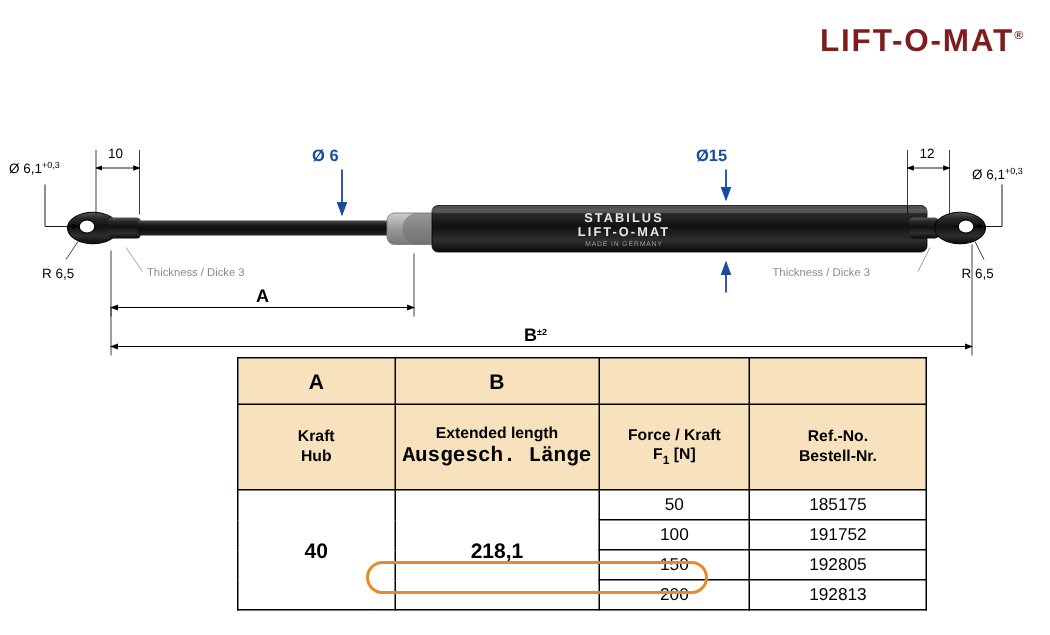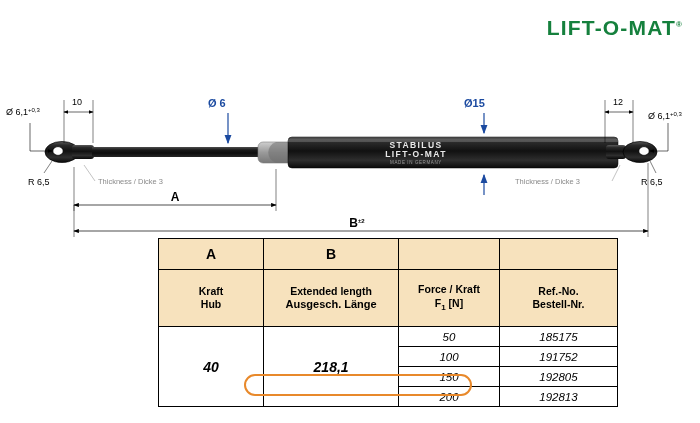"LIFT-O-MAT®" .brand { color: #15803d -> #7f1d1d }
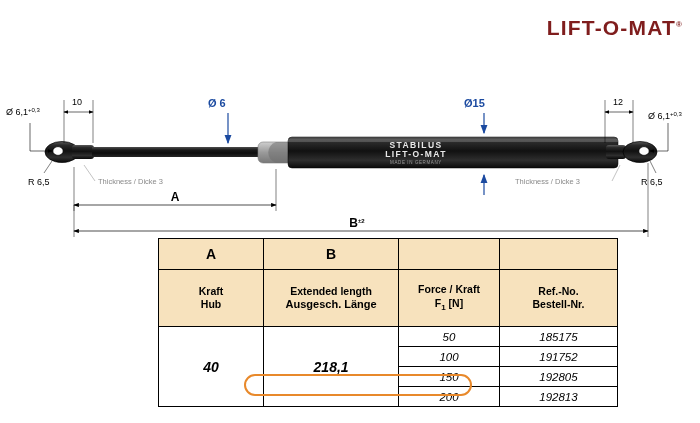"Ausgesch. Länge" .hdr-names .sub { font-family: none -> Liberation Mono, monospace; font-size: 11px -> 14px }
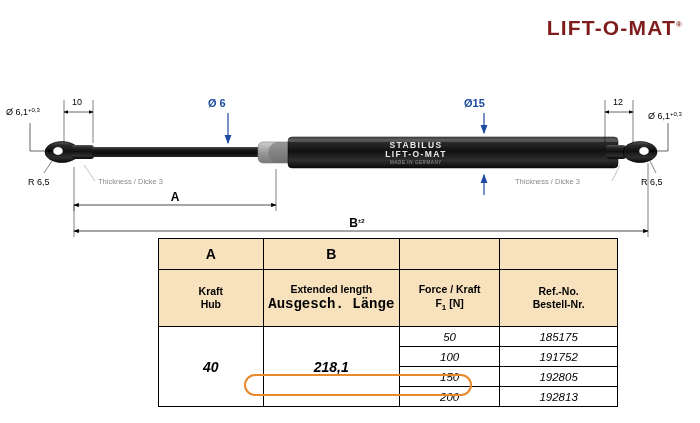"50" .body-row td { font-style: italic -> none }
